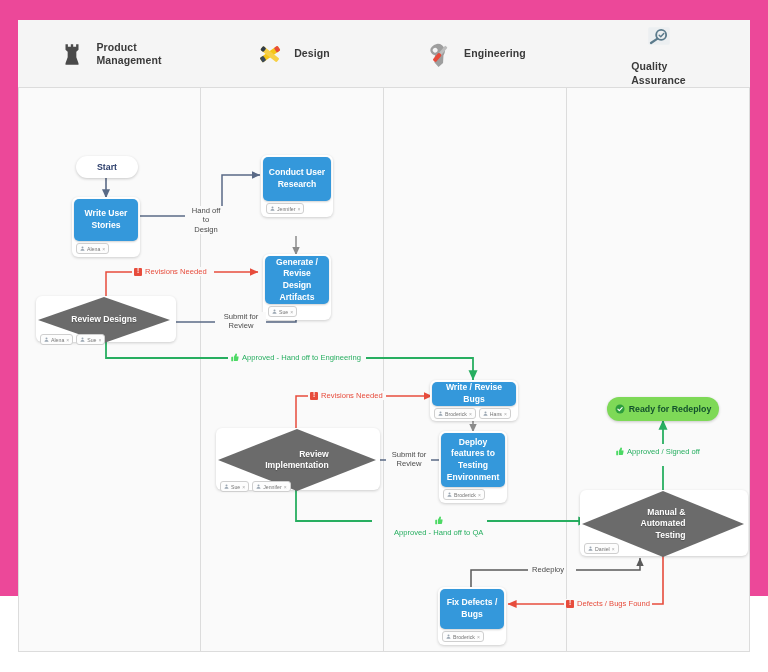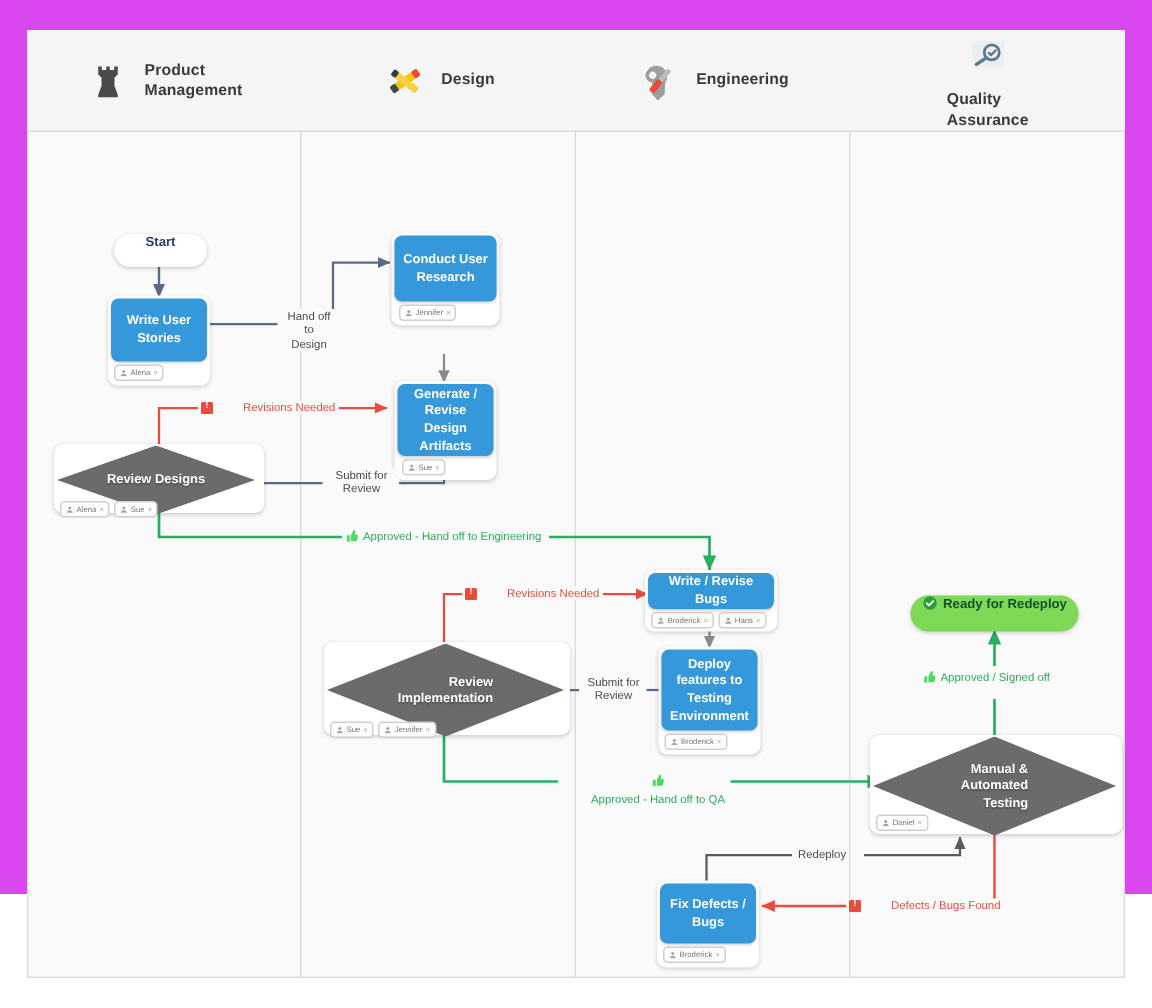"Product" #canvas { background: #d946ef -> #ec4899 }
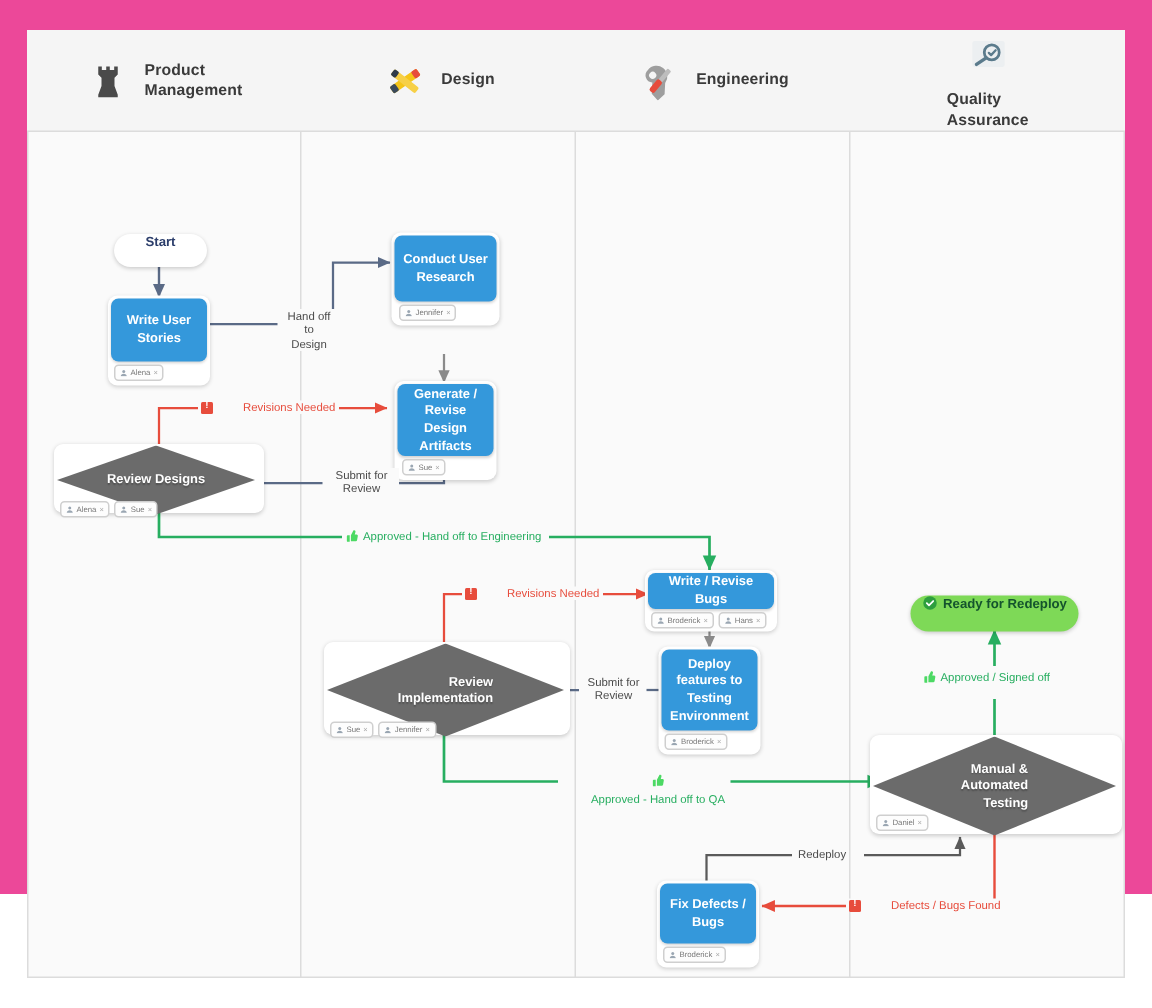"Start" .pill { align-items: none -> center }
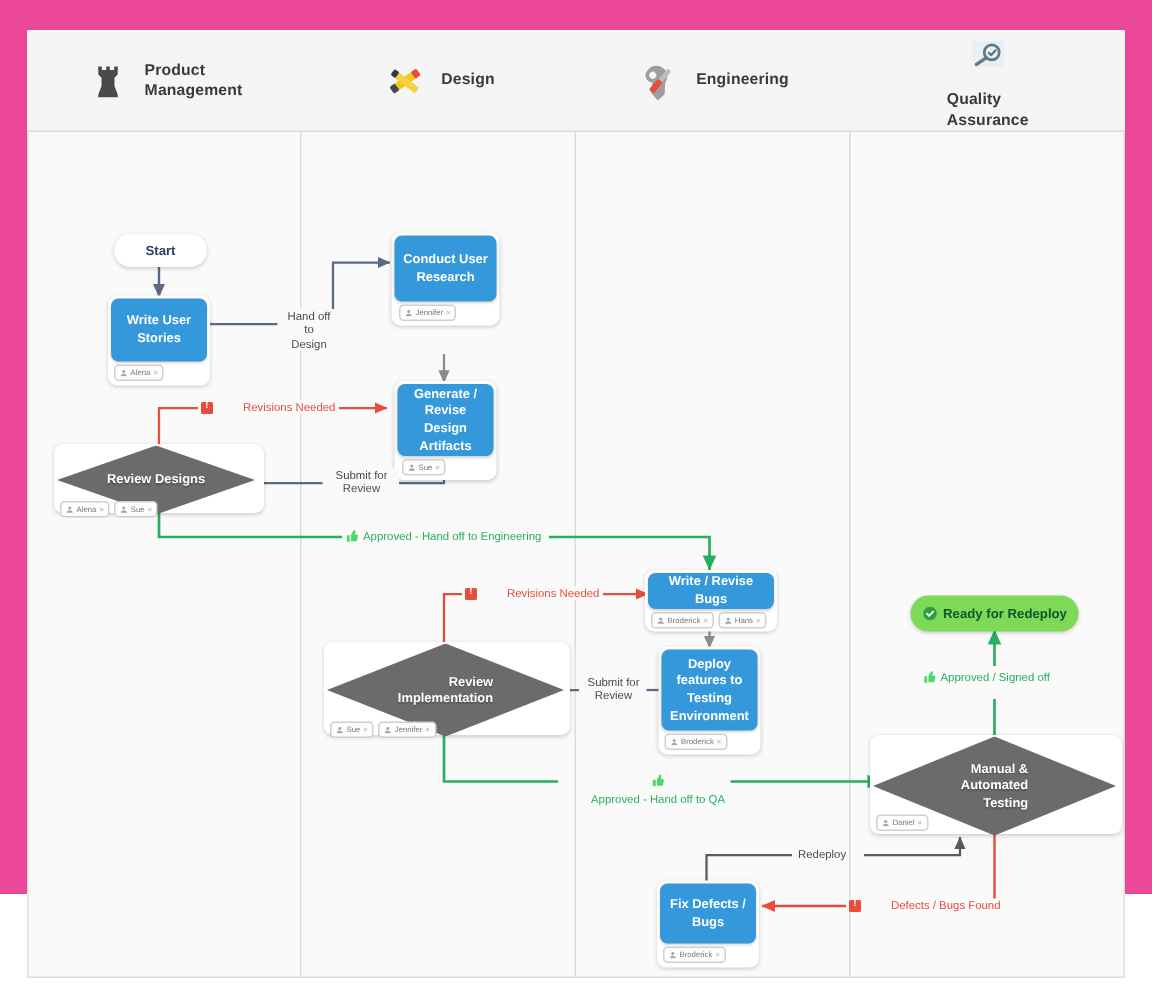"Revisions Needed" .elabel.red { gap: 20px -> 3px }
